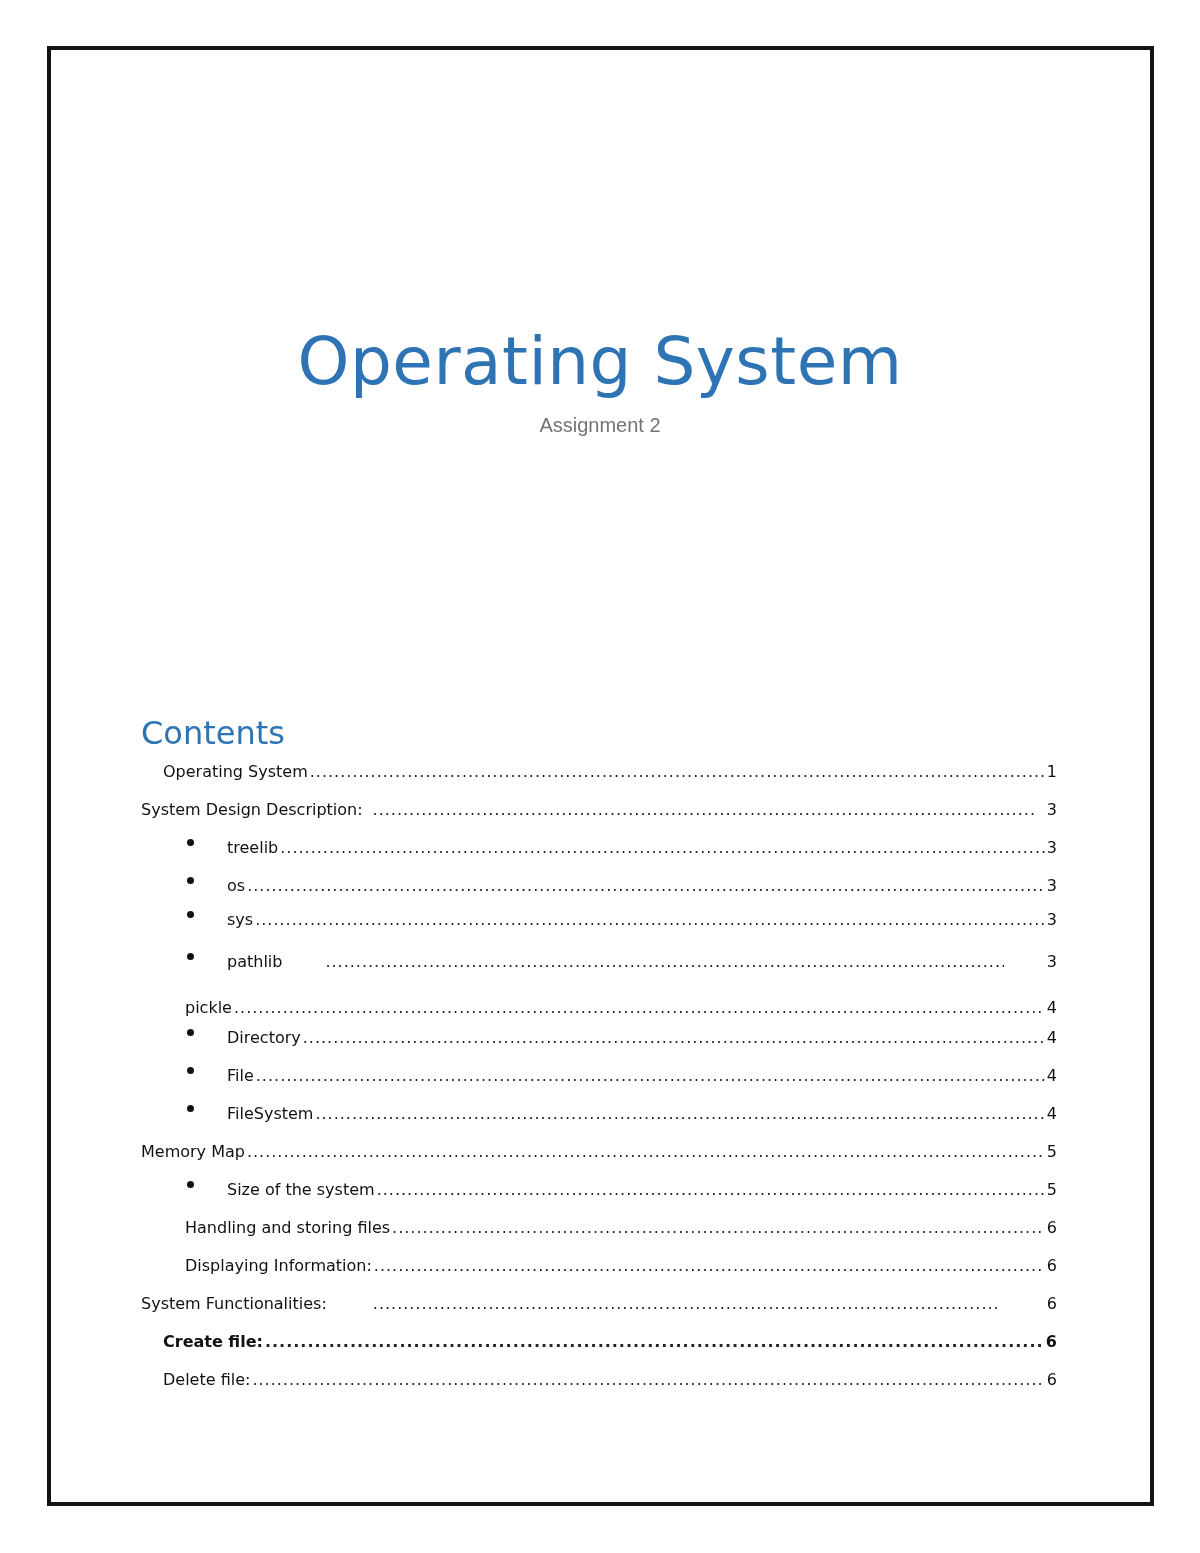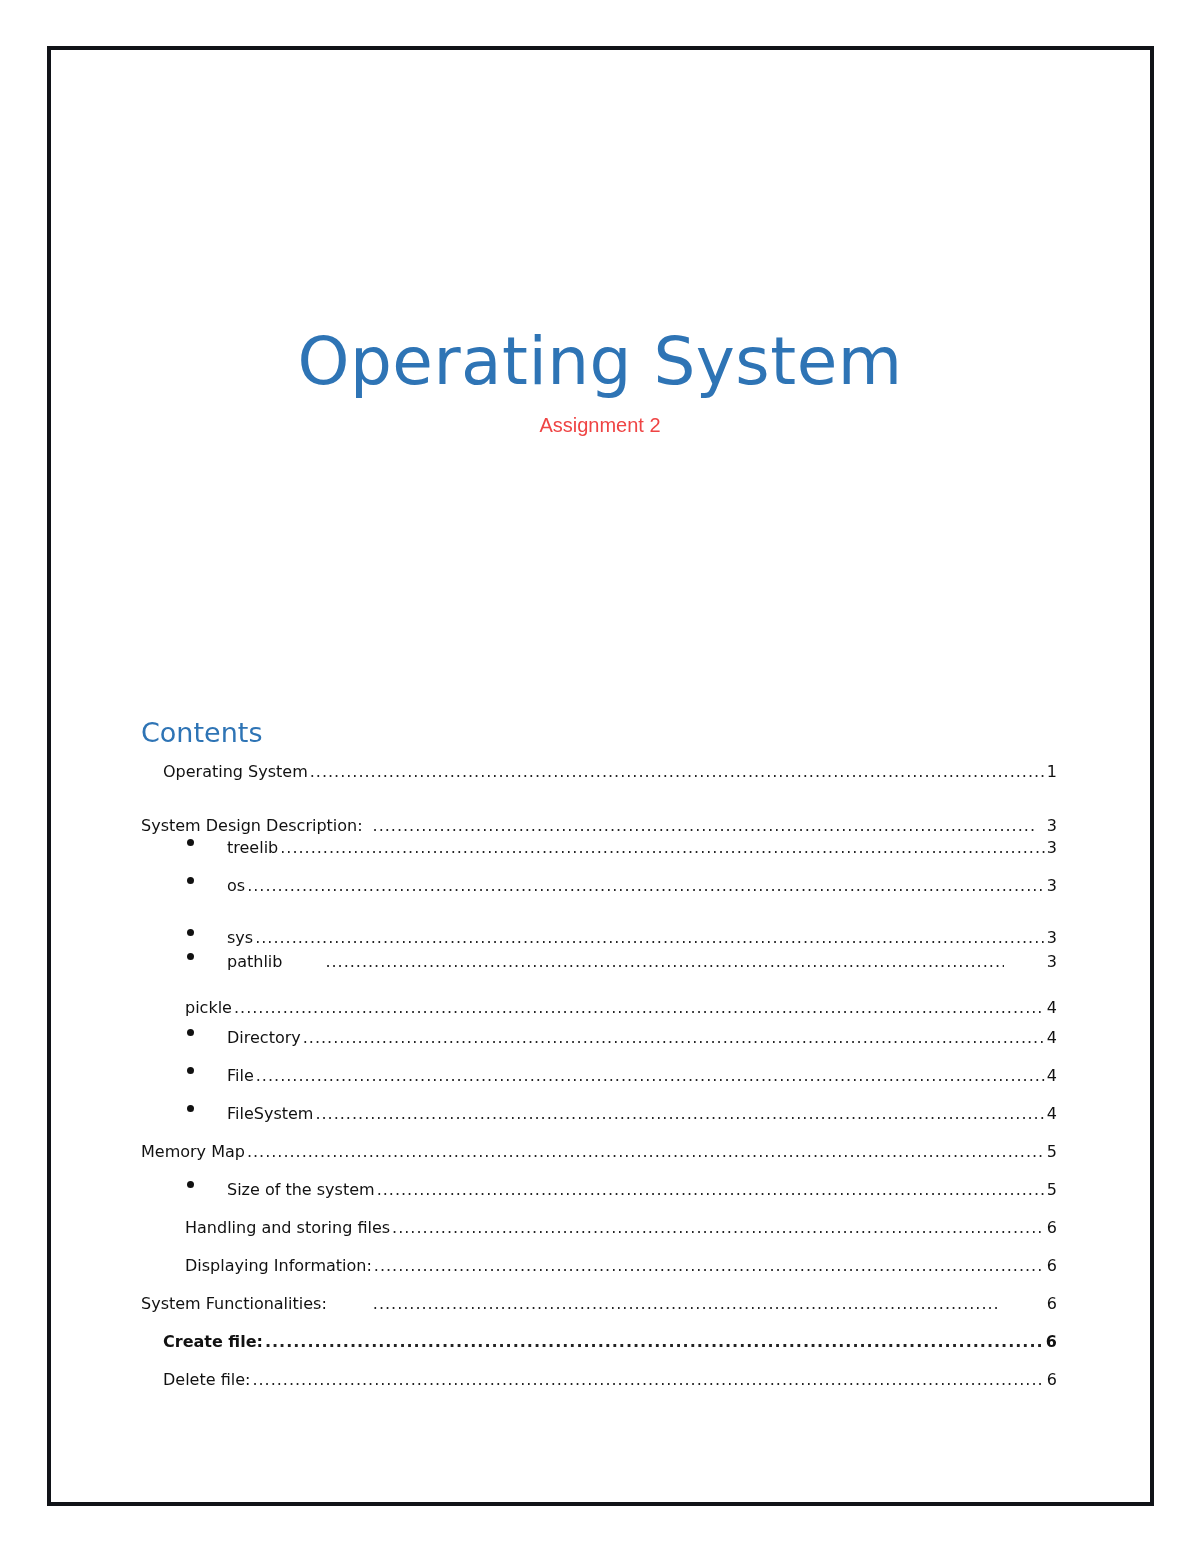"Assignment 2" .subtitle { color: #ef4444 -> #737373 }
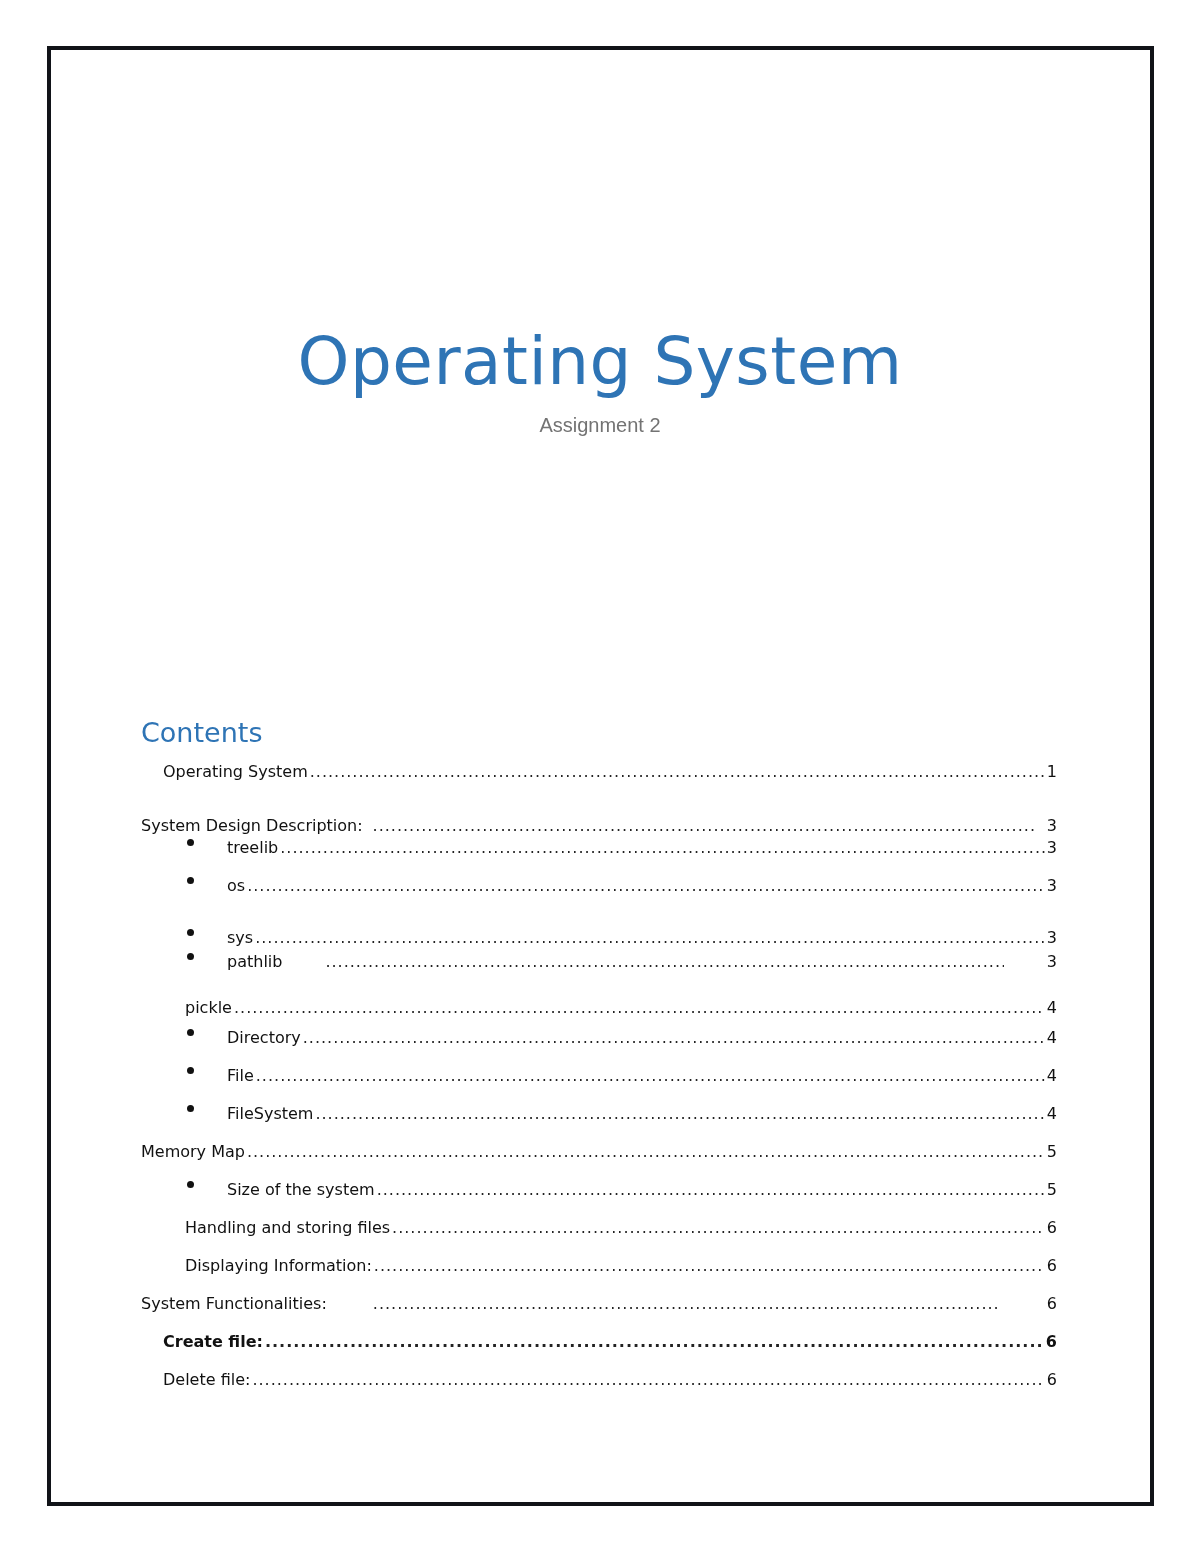"Contents" .toc-heading { font-size: 27px -> 32px }
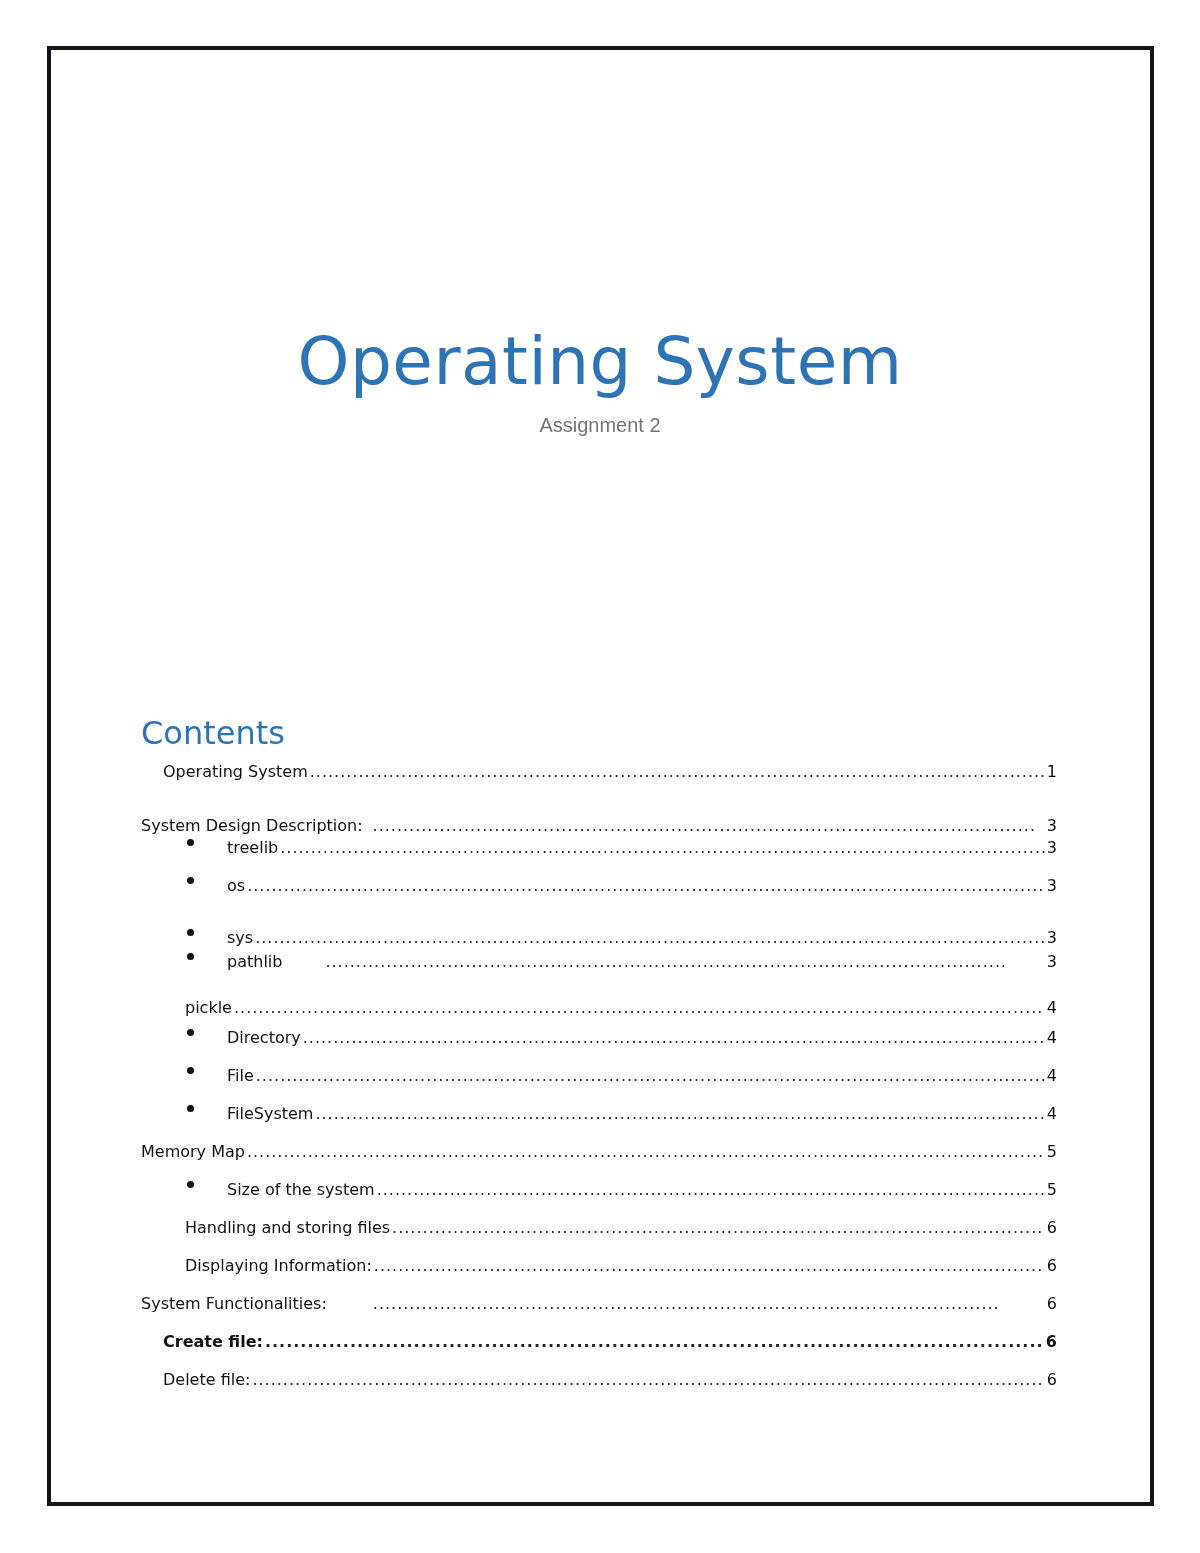"System Design Description:" div.toc-row { top: 54px -> 38px }
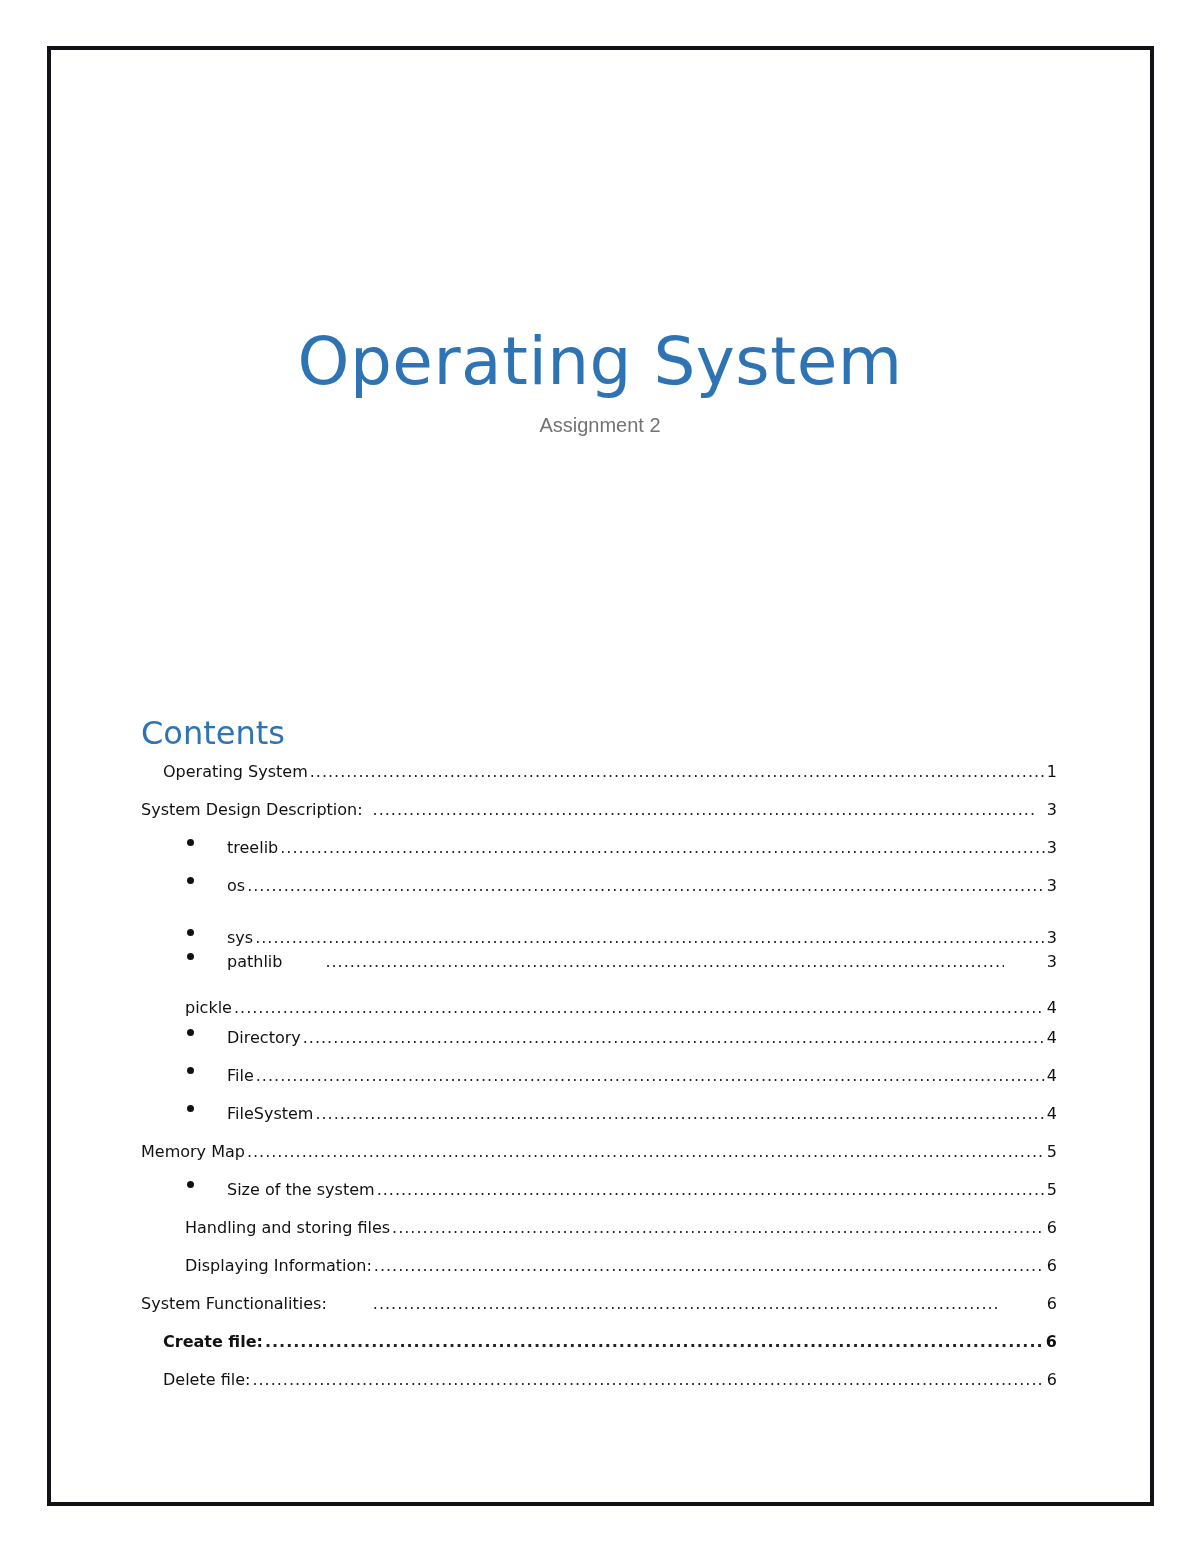"sys" div.toc-row { top: 166px -> 148px }
